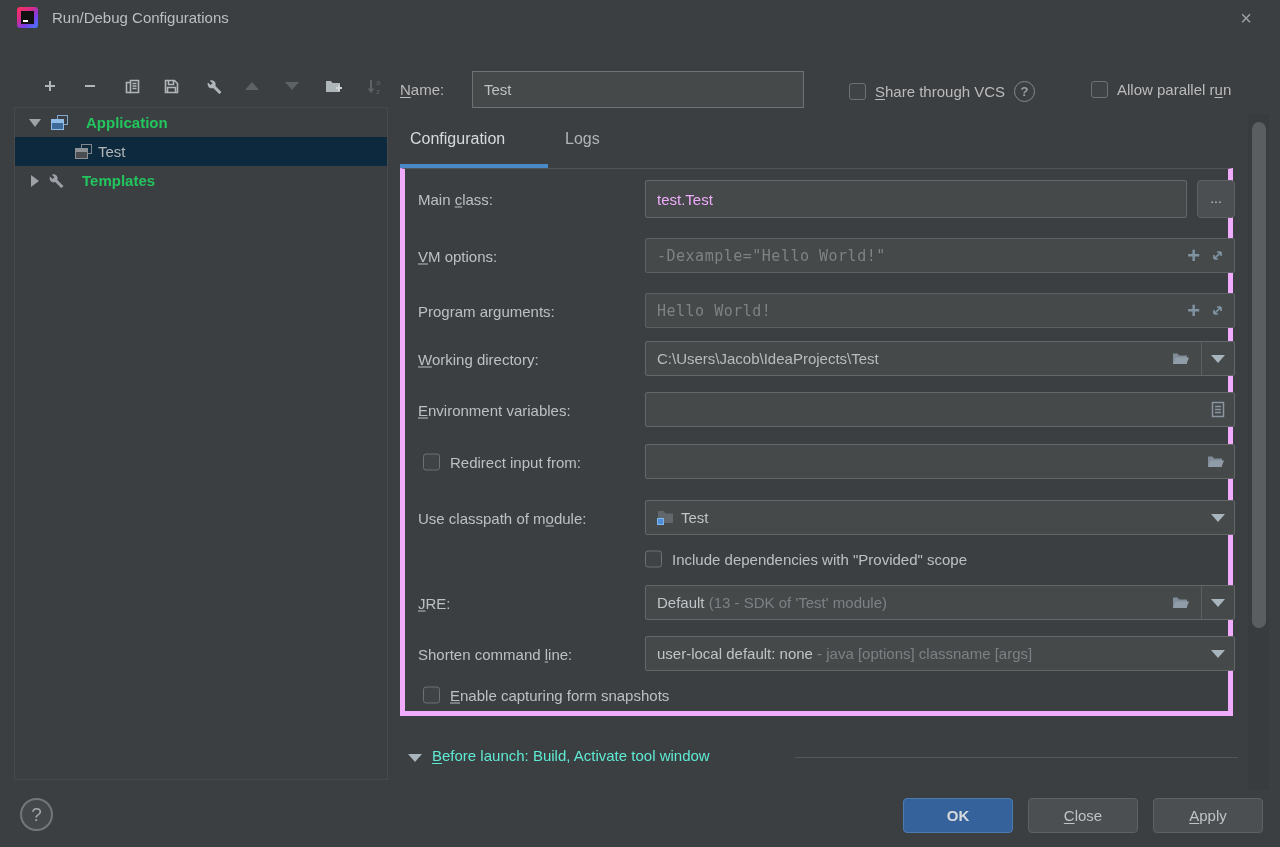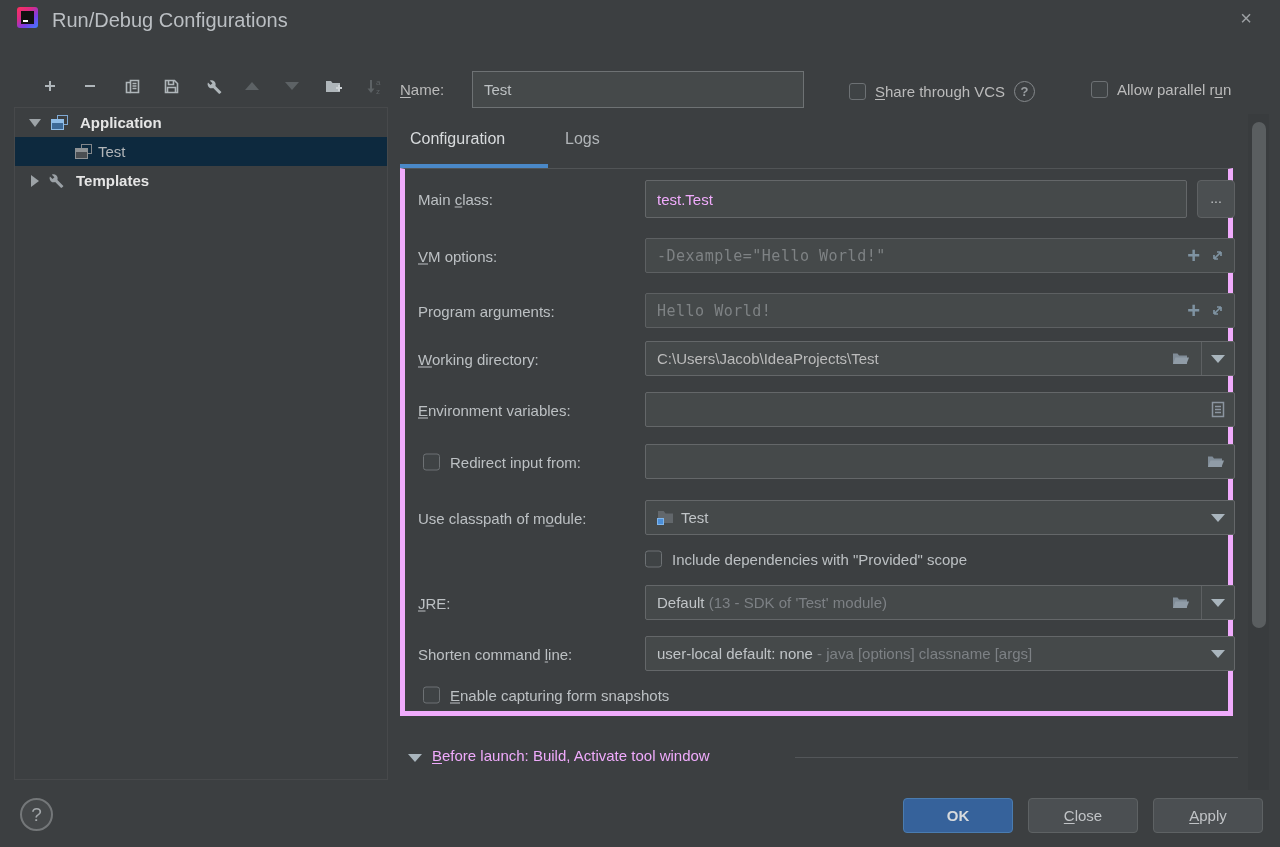"Run/Debug Configurations" #window-title { font-size: 20px -> 15px }
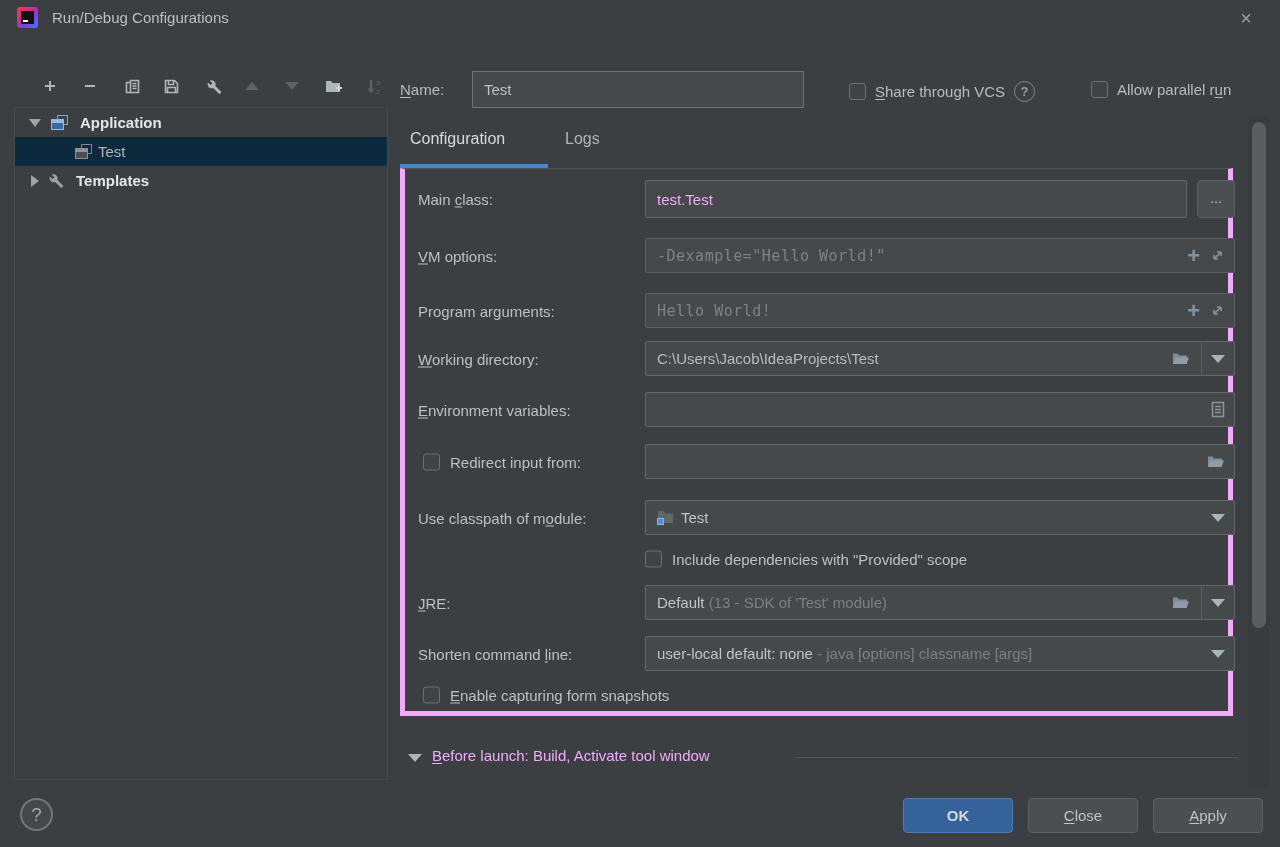"Application" .tree-label-bold { color: #e5e5e5 -> #22c55e; margin-left: 12px -> 18px }
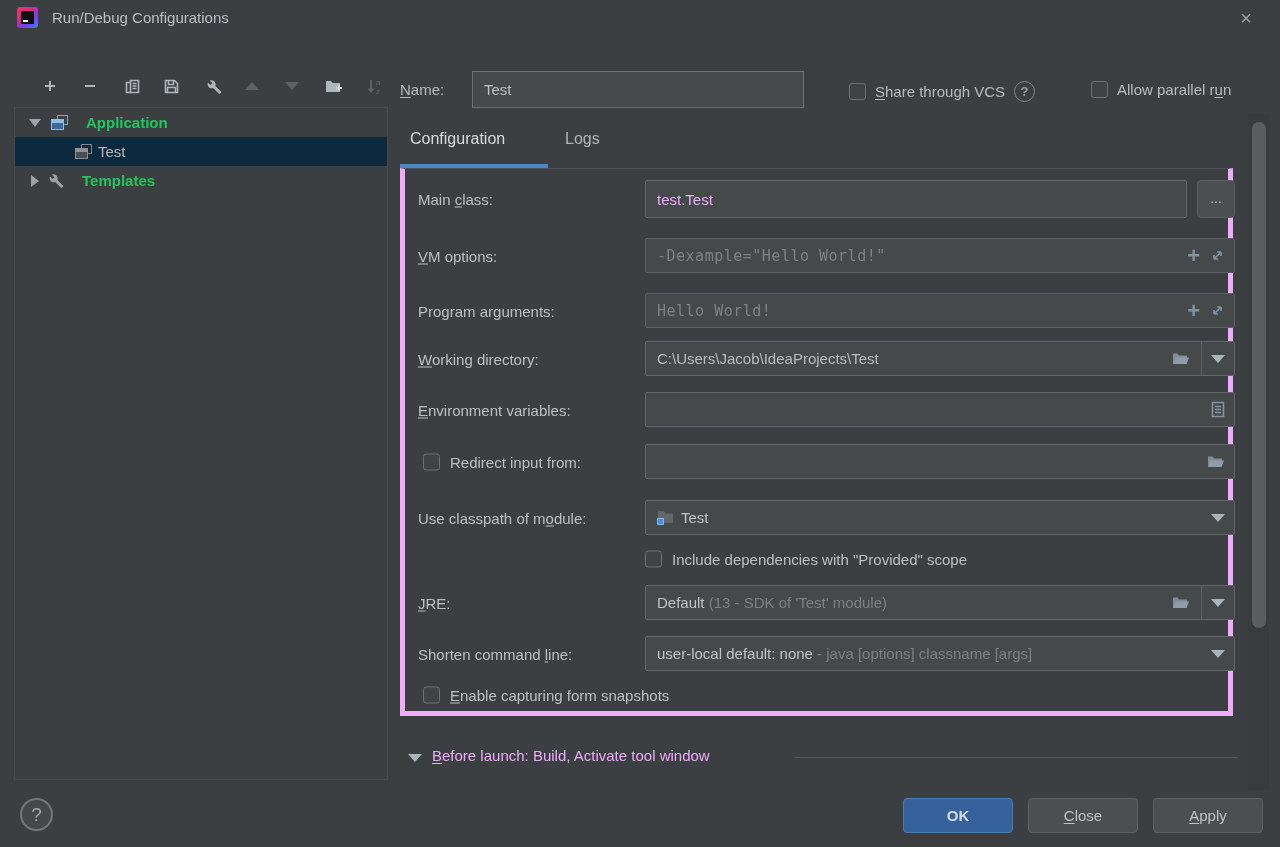"Before launch: Build, Activate tool" #before-launch .bl-label { color: #f0abfc -> #5eead4 }
